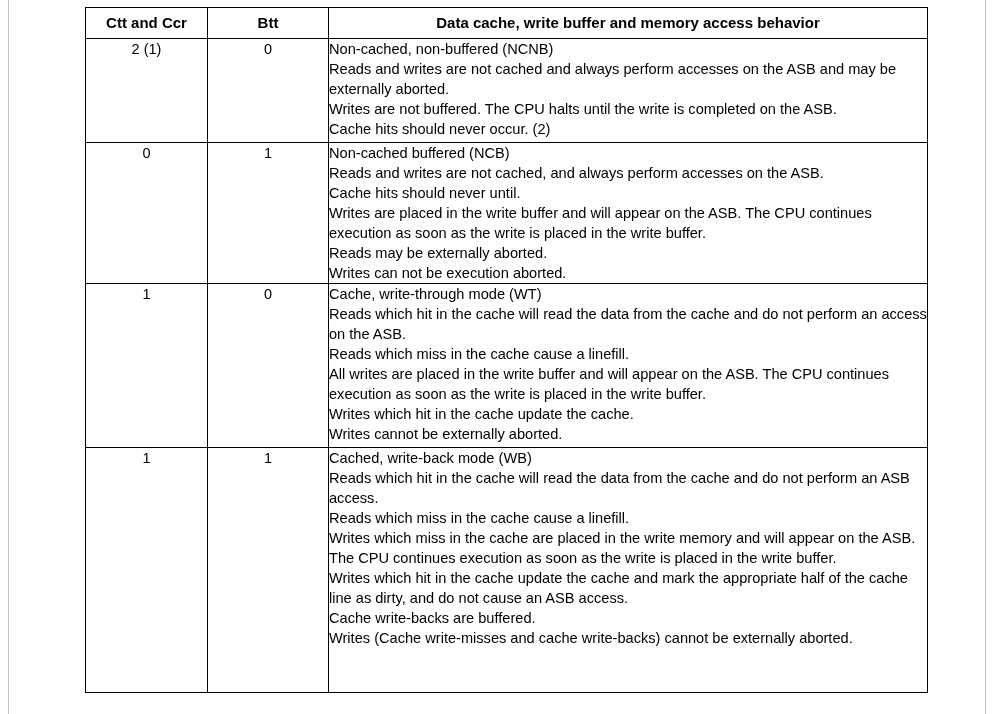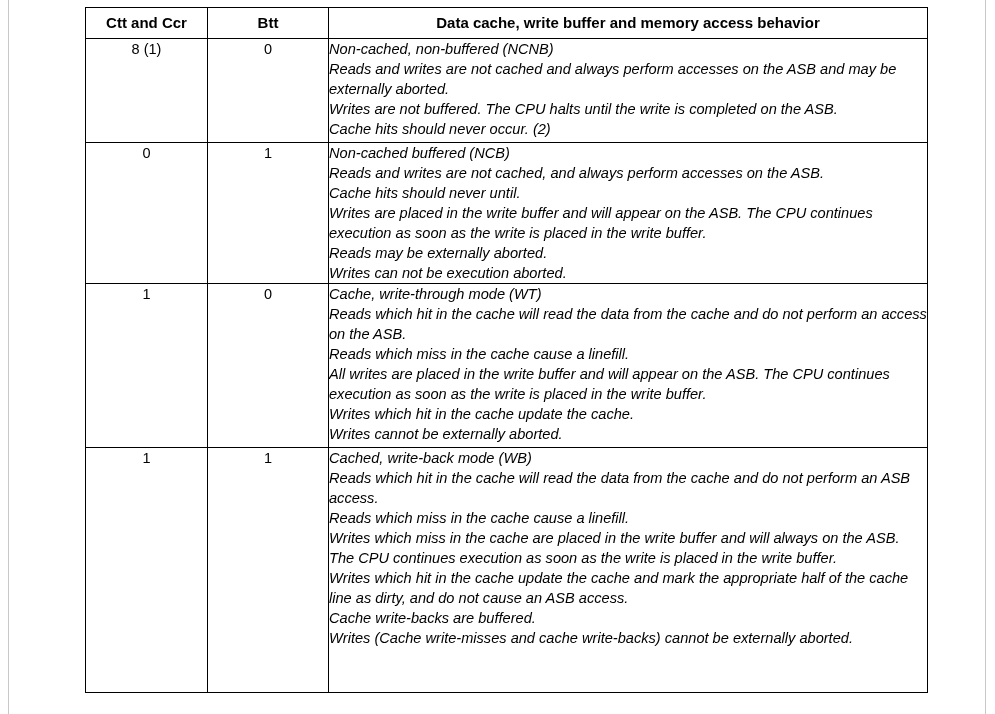"8 (1)" td.bit { text: 8 -> 2 }
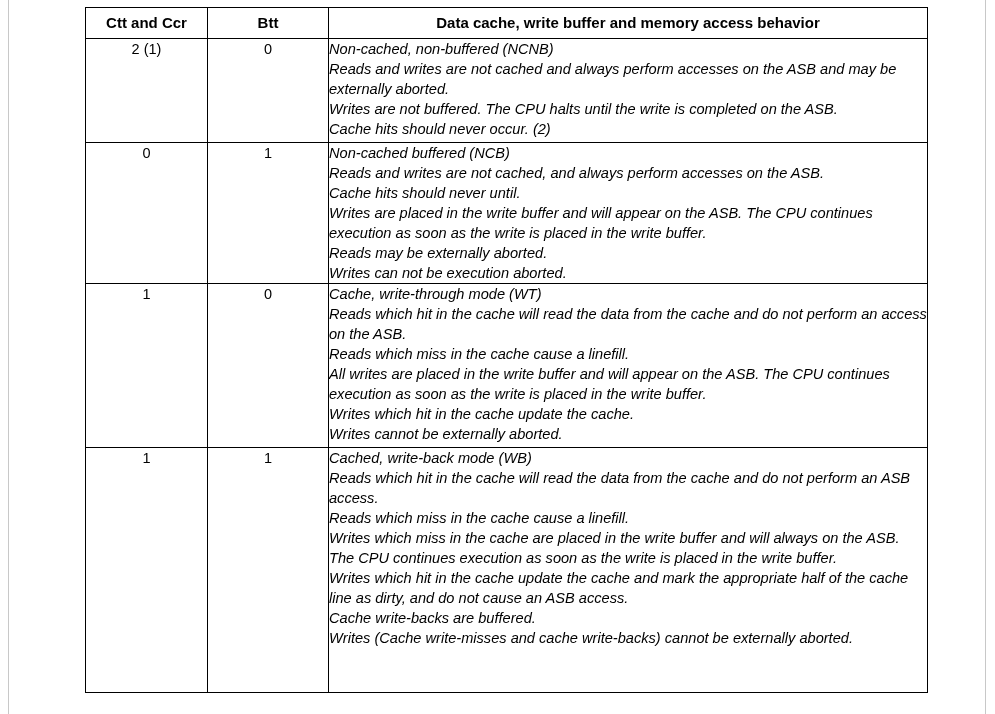"Non-cached, non-buffered (NCNB)" td.desc .line { font-style: italic -> none }
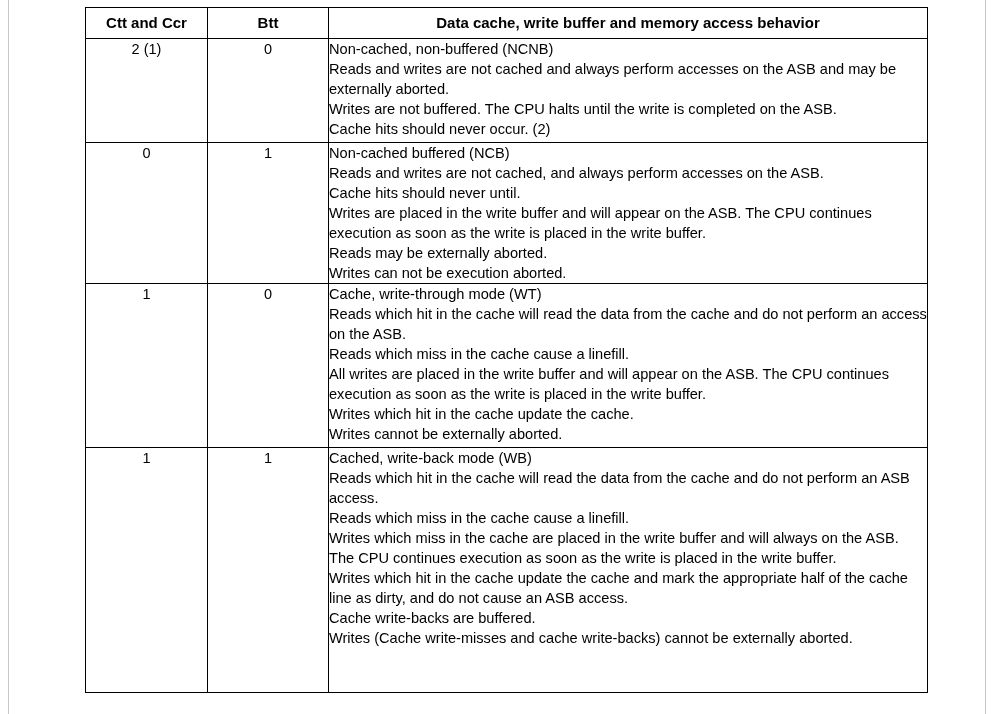"Writes which miss in the" span.line { text: buffer and will always -> memory and will appear }
